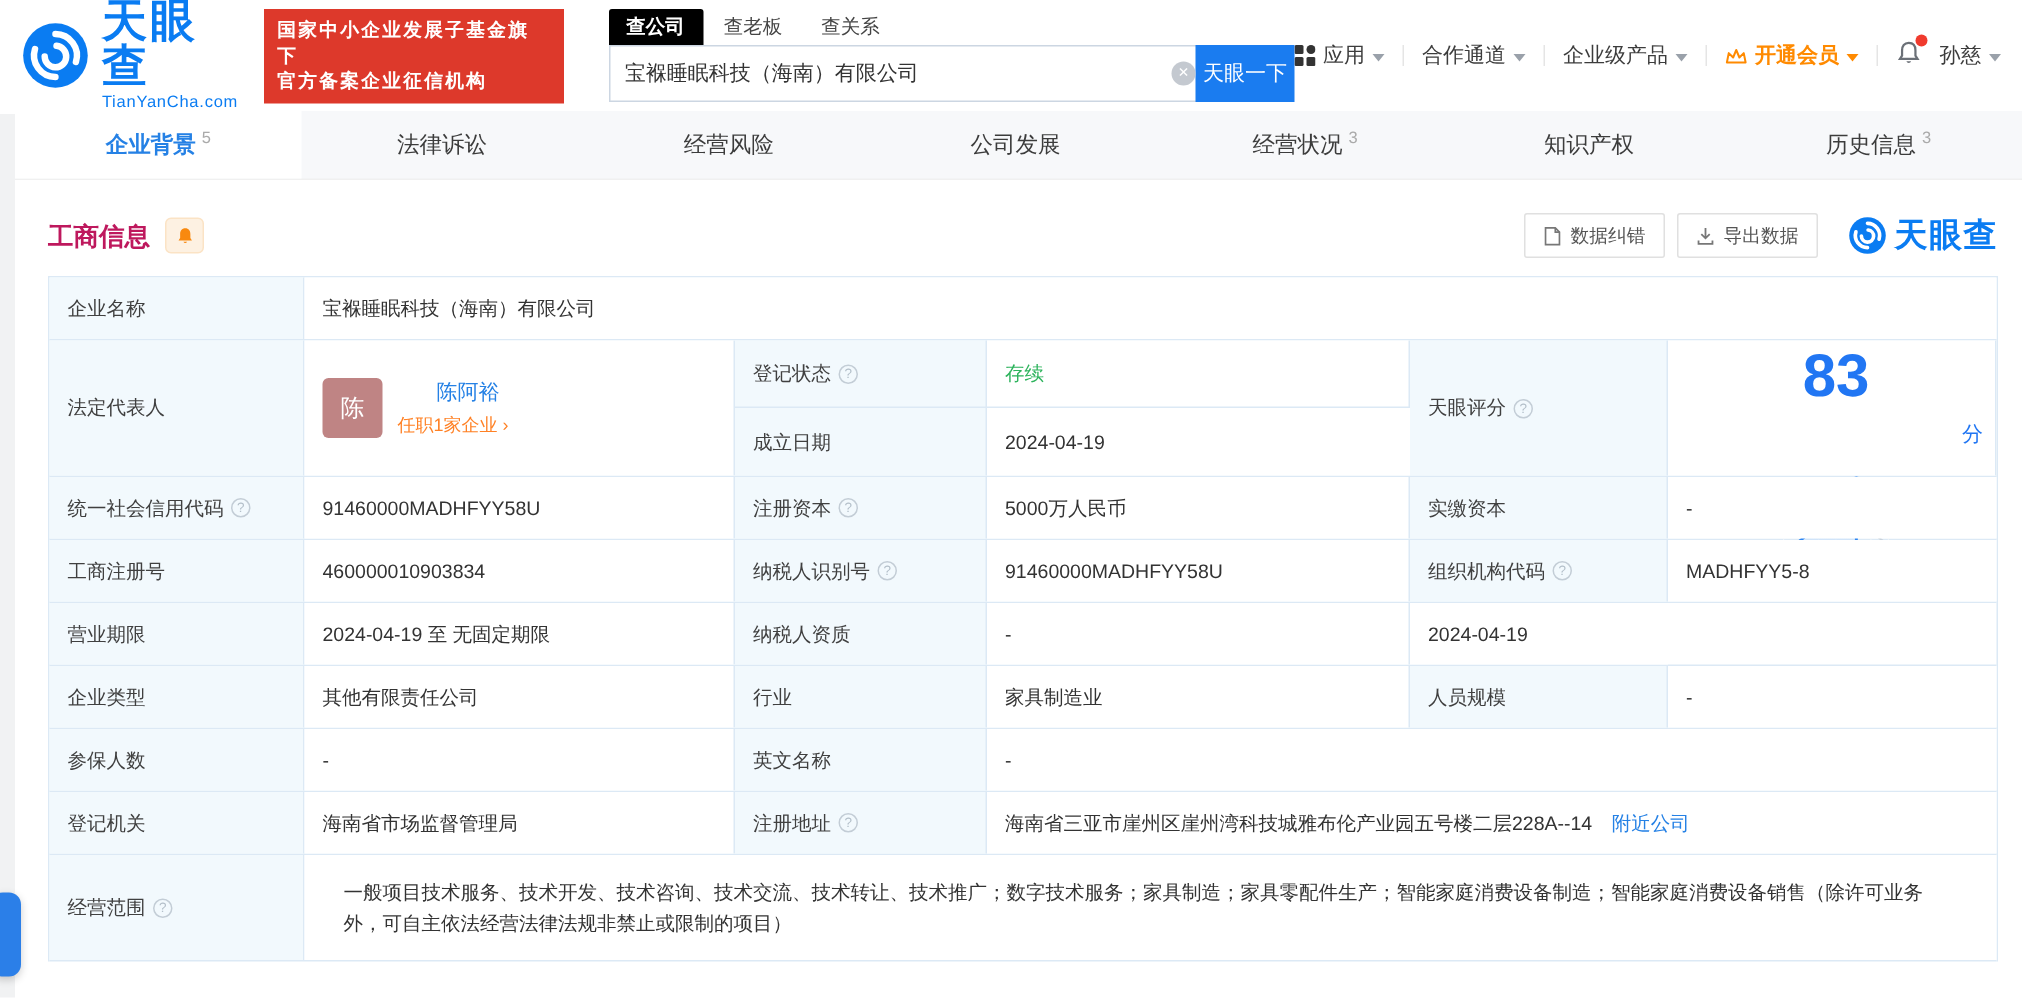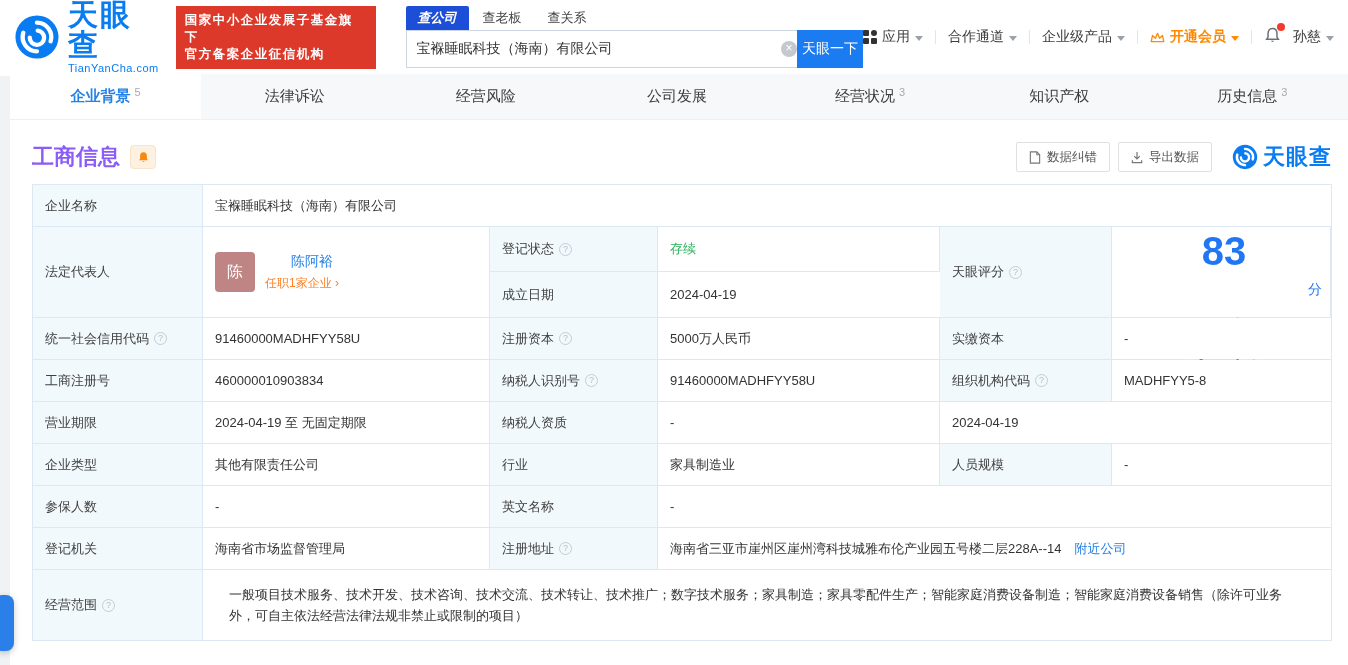"查公司" .s-tab.active { background: #1d4ed8 -> #000000; font-style: italic -> none }
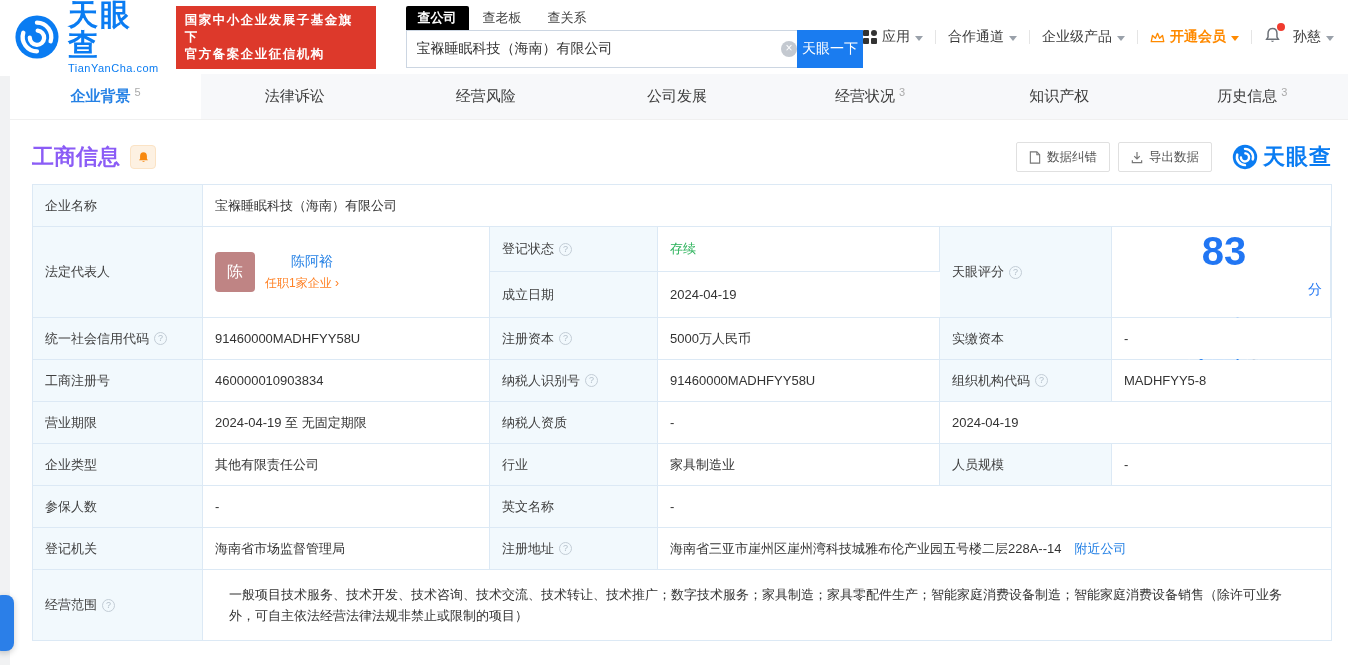"工商信息" .section-title { color: #8b5cf6 -> #be185d; font-size: 22px -> 17px }
